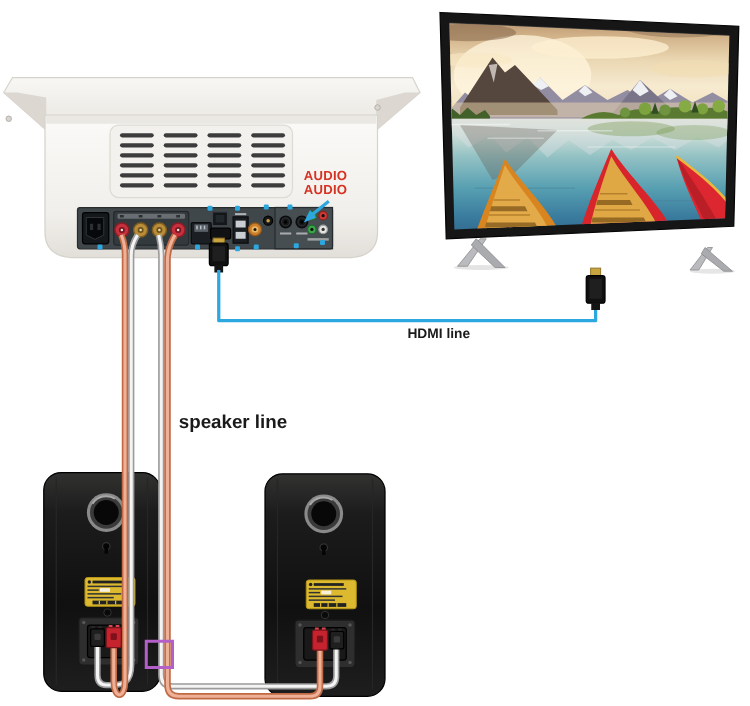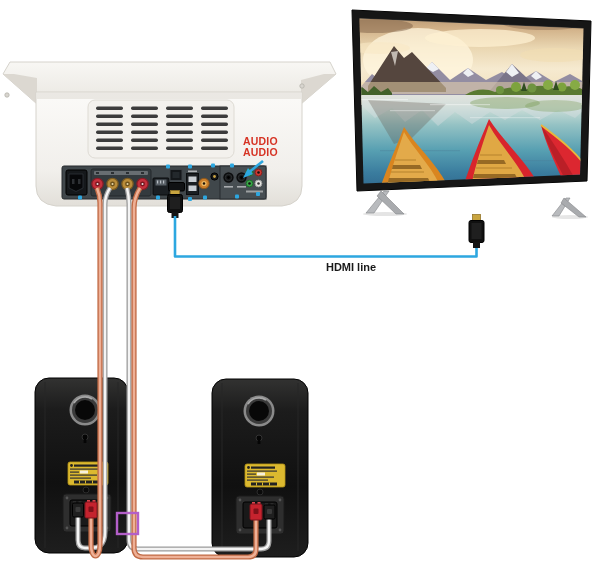"speaker line" div.diagram-label { html: none -> <div>speaker line</div> }
